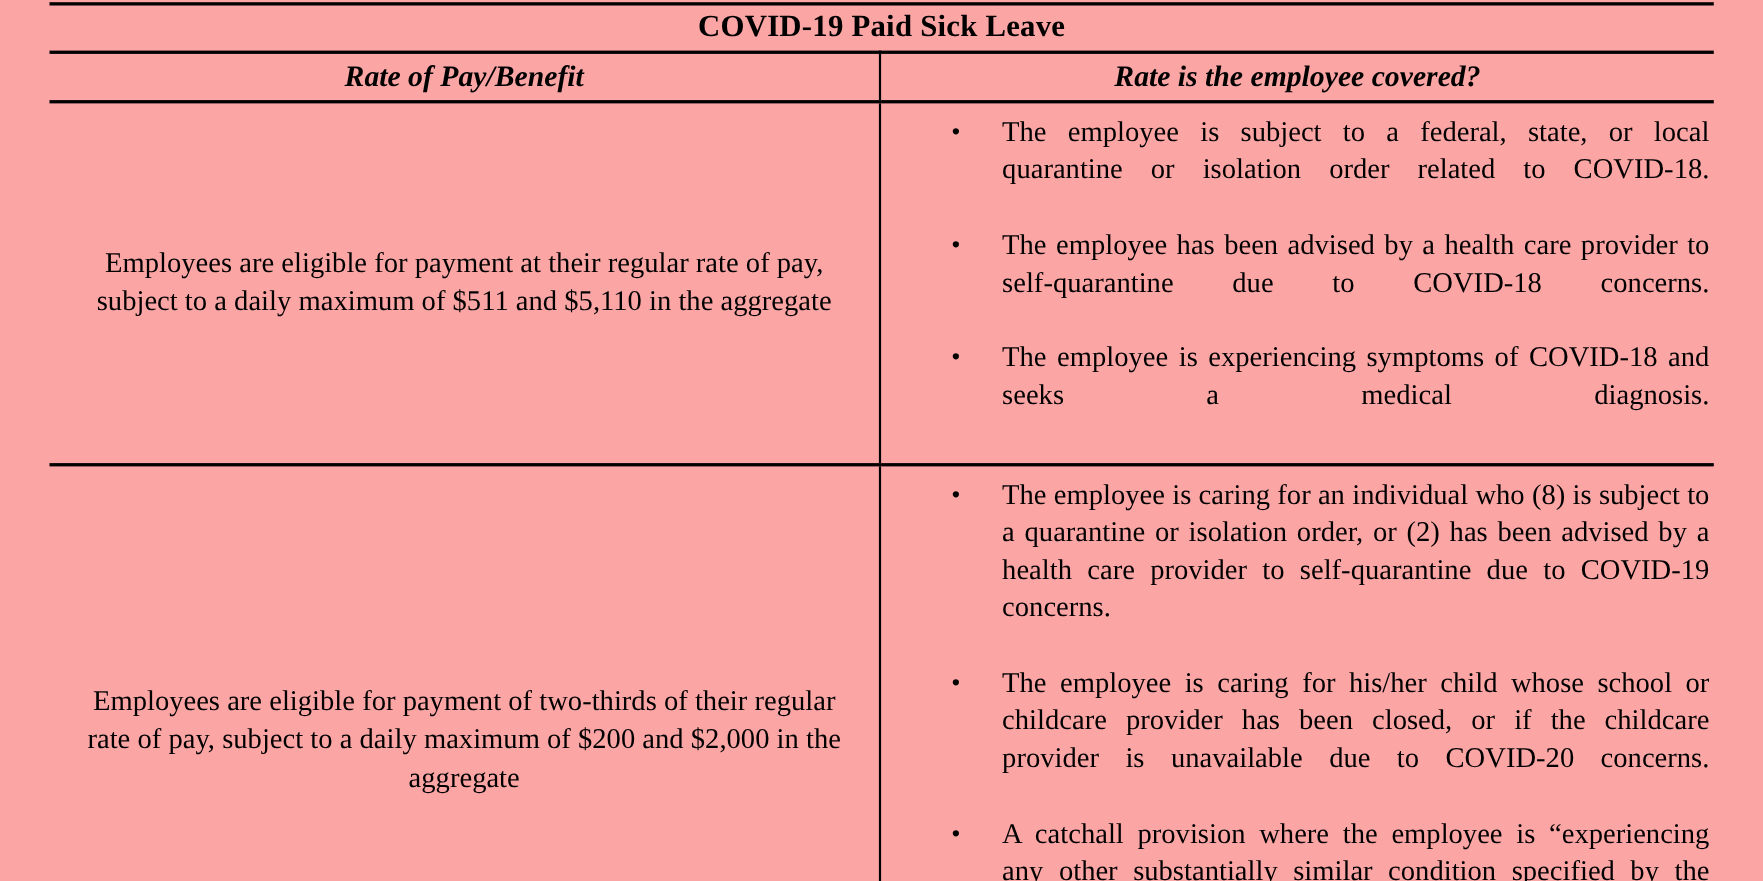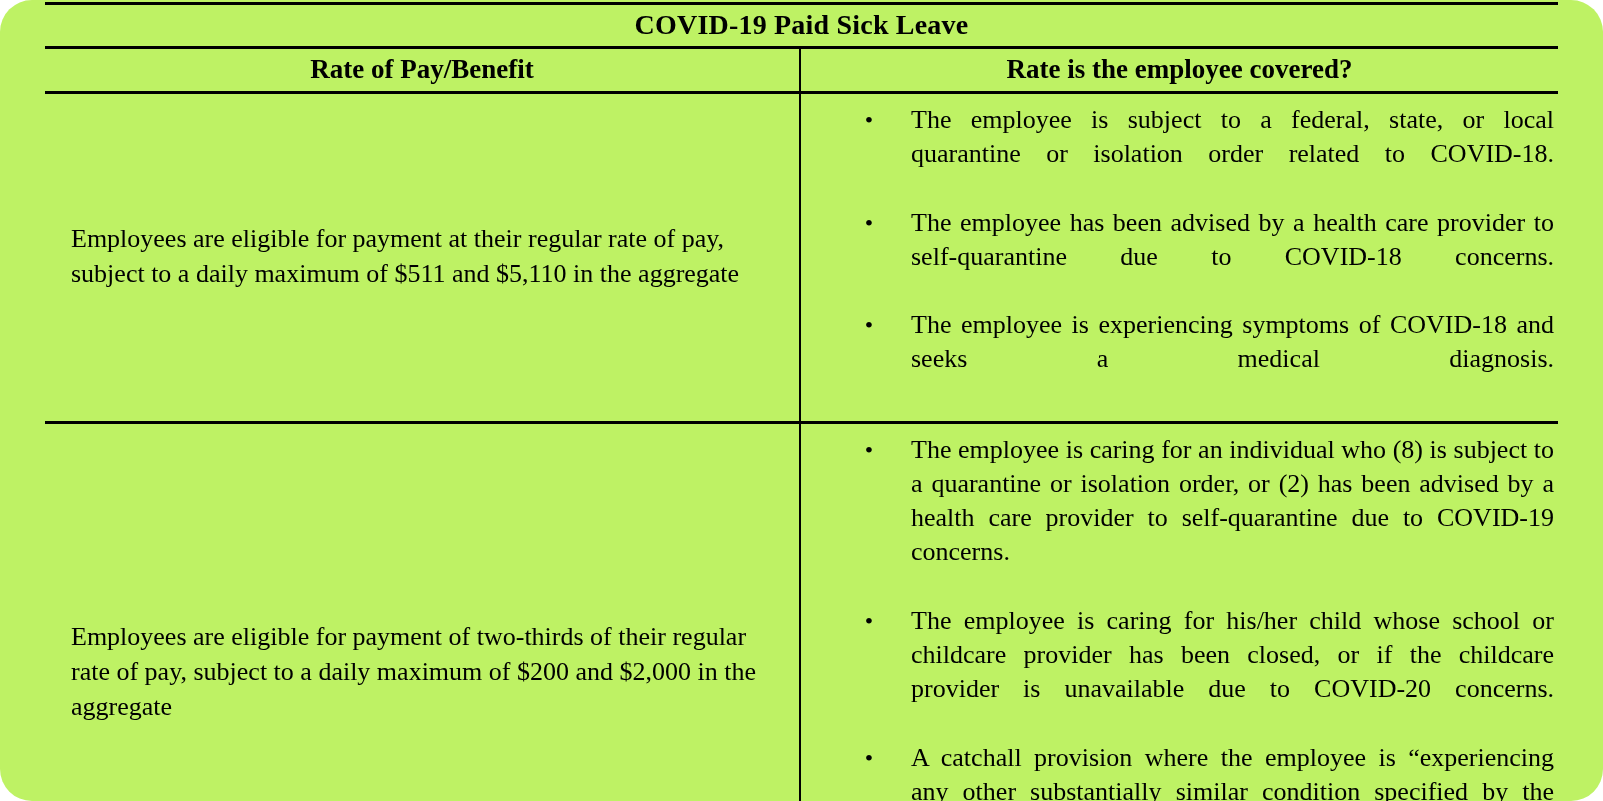"COVID-19 Paid Sick Leave" .page { background: #bef264 -> #fca5a5; border-radius: 32px -> none }
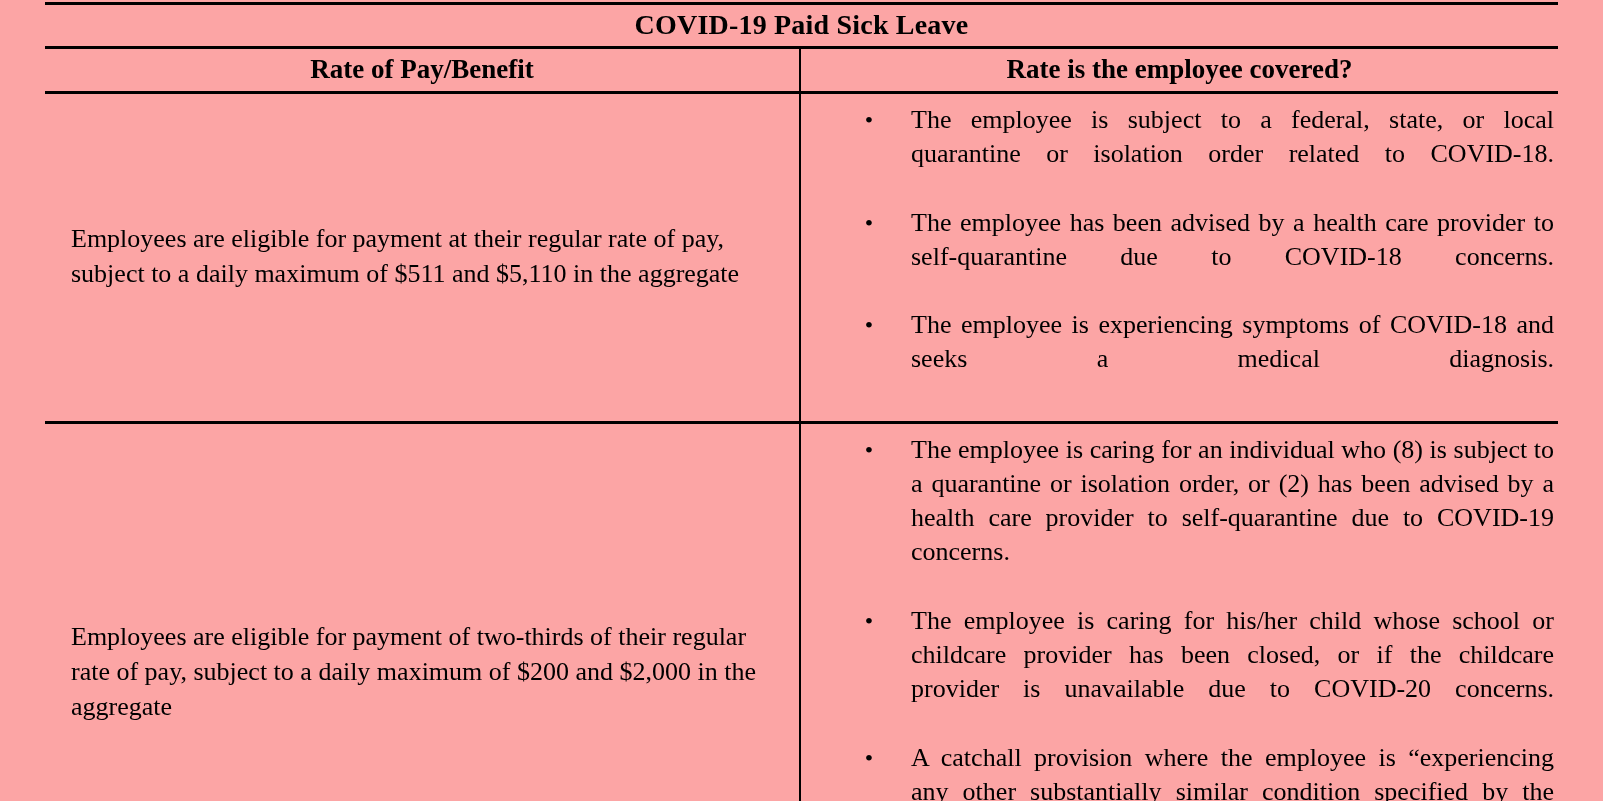"Rate of Pay/Benefit" .colhead-cell { font-style: none -> italic }
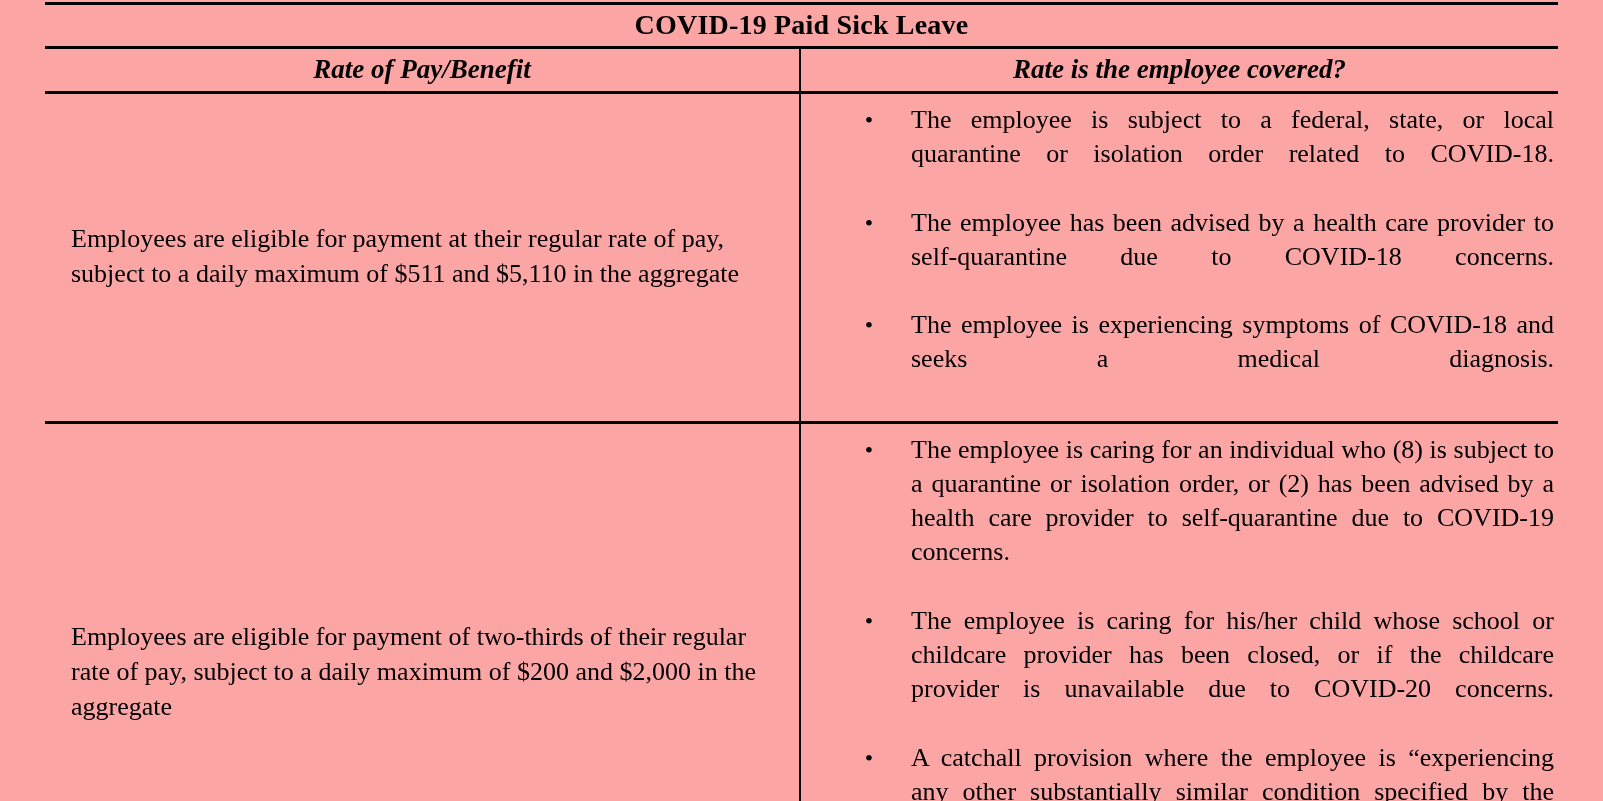"Employees are eligible for payment" .rate-cell { text-align: none -> center }
